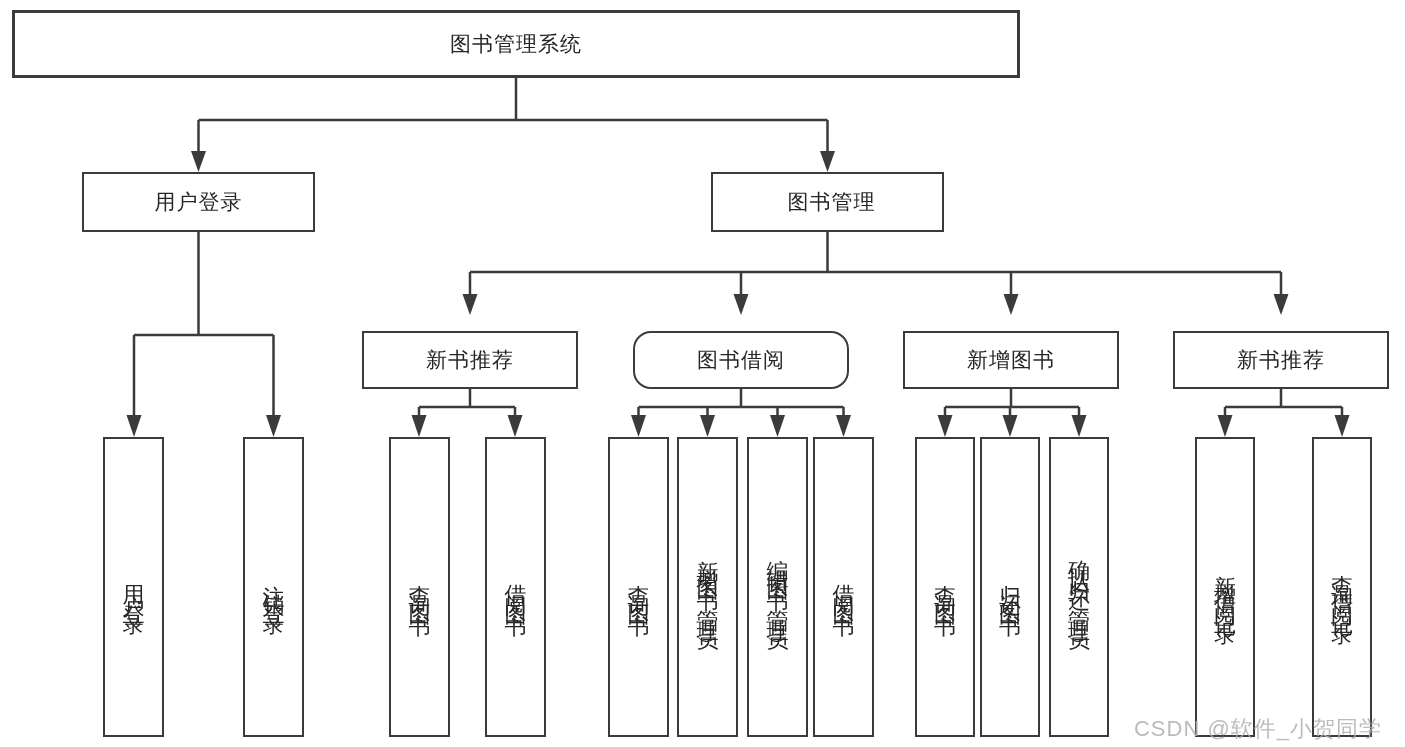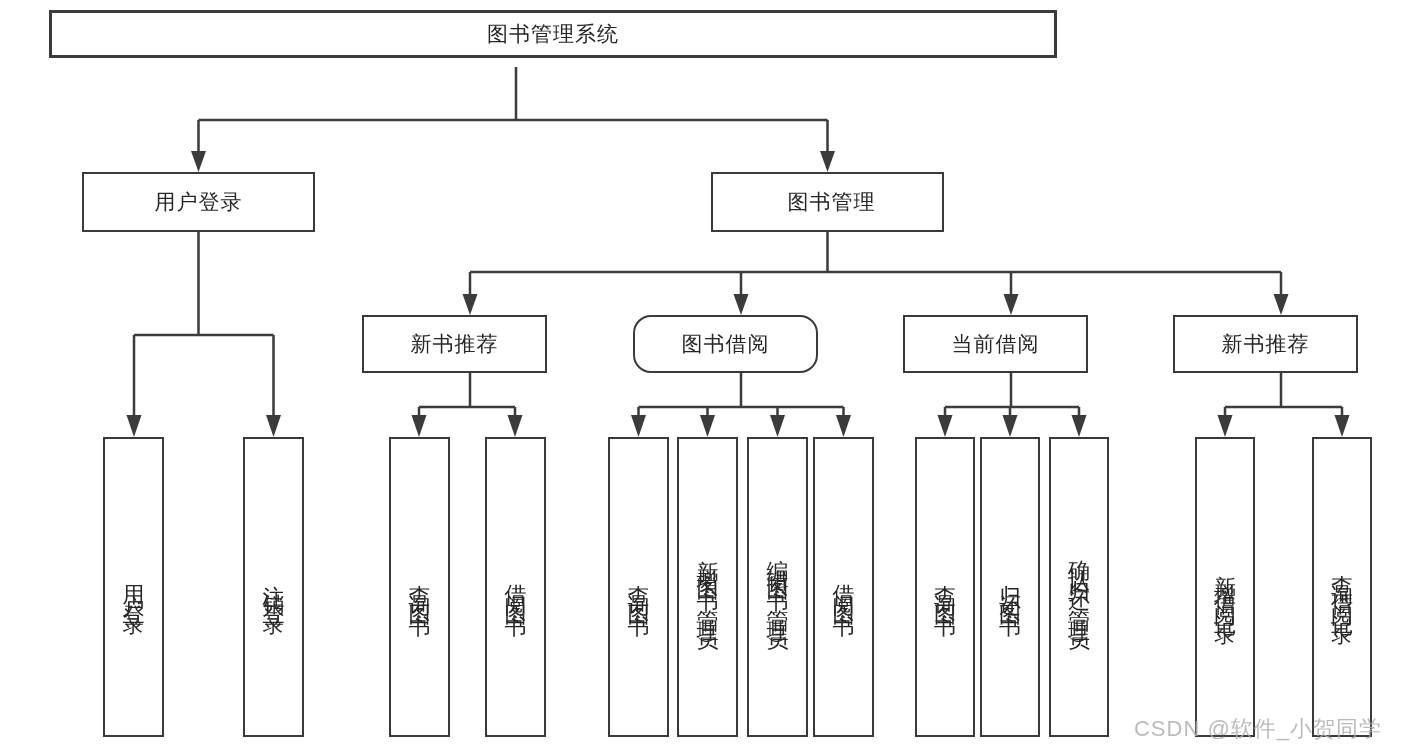"图书管理系统" .rootbox { height: 48px -> 68px; margin-left: 37px -> none }
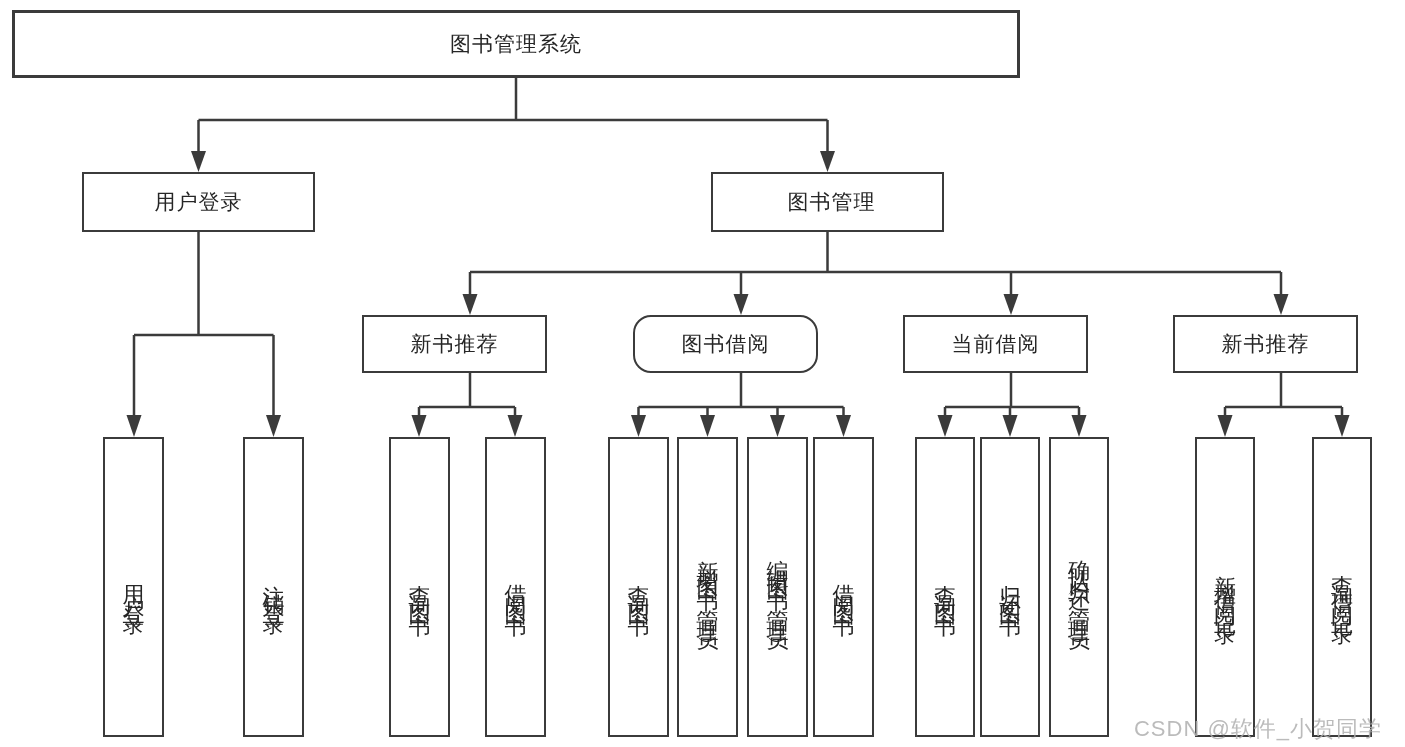"新书推荐" .l3 { top: 315px -> 331px; width: 185px -> 216px }
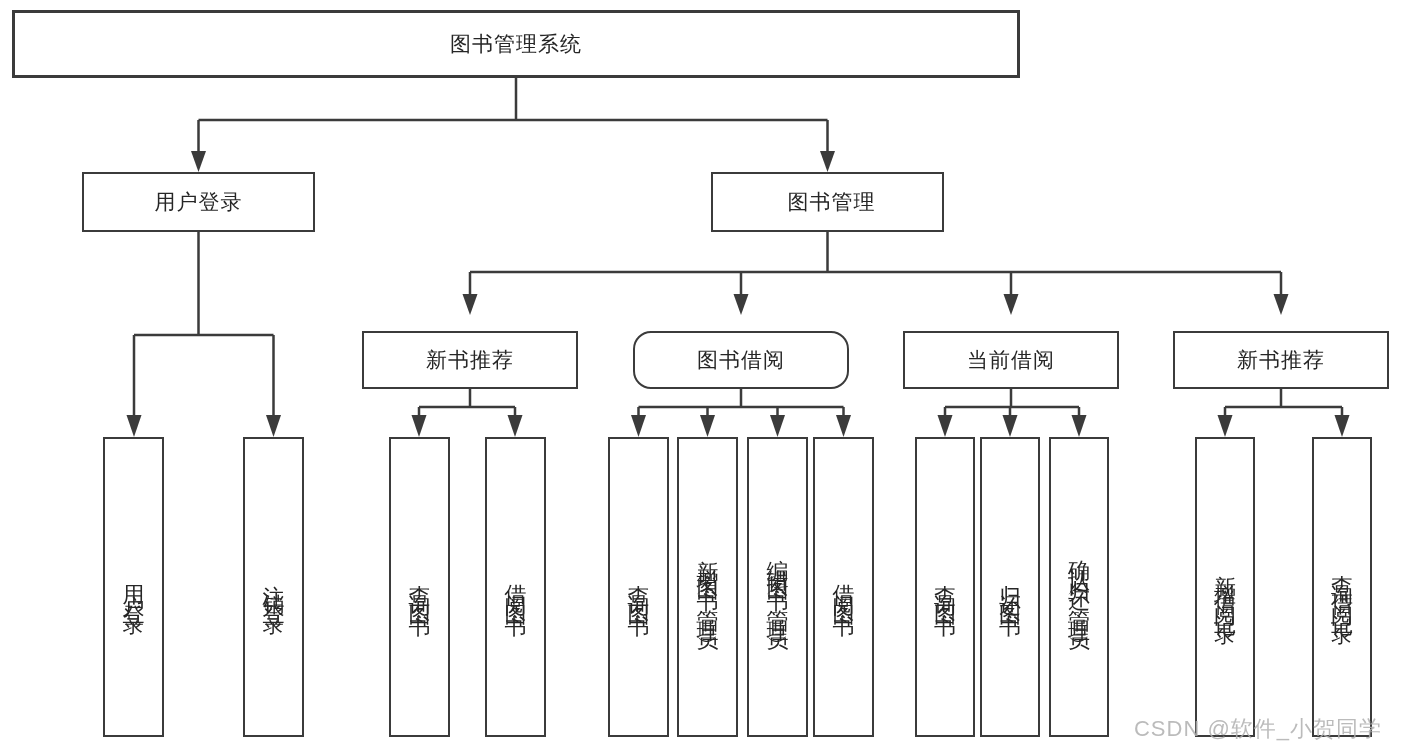"当前借阅" div.node { text: 当前借阅 -> 新增图书 }
